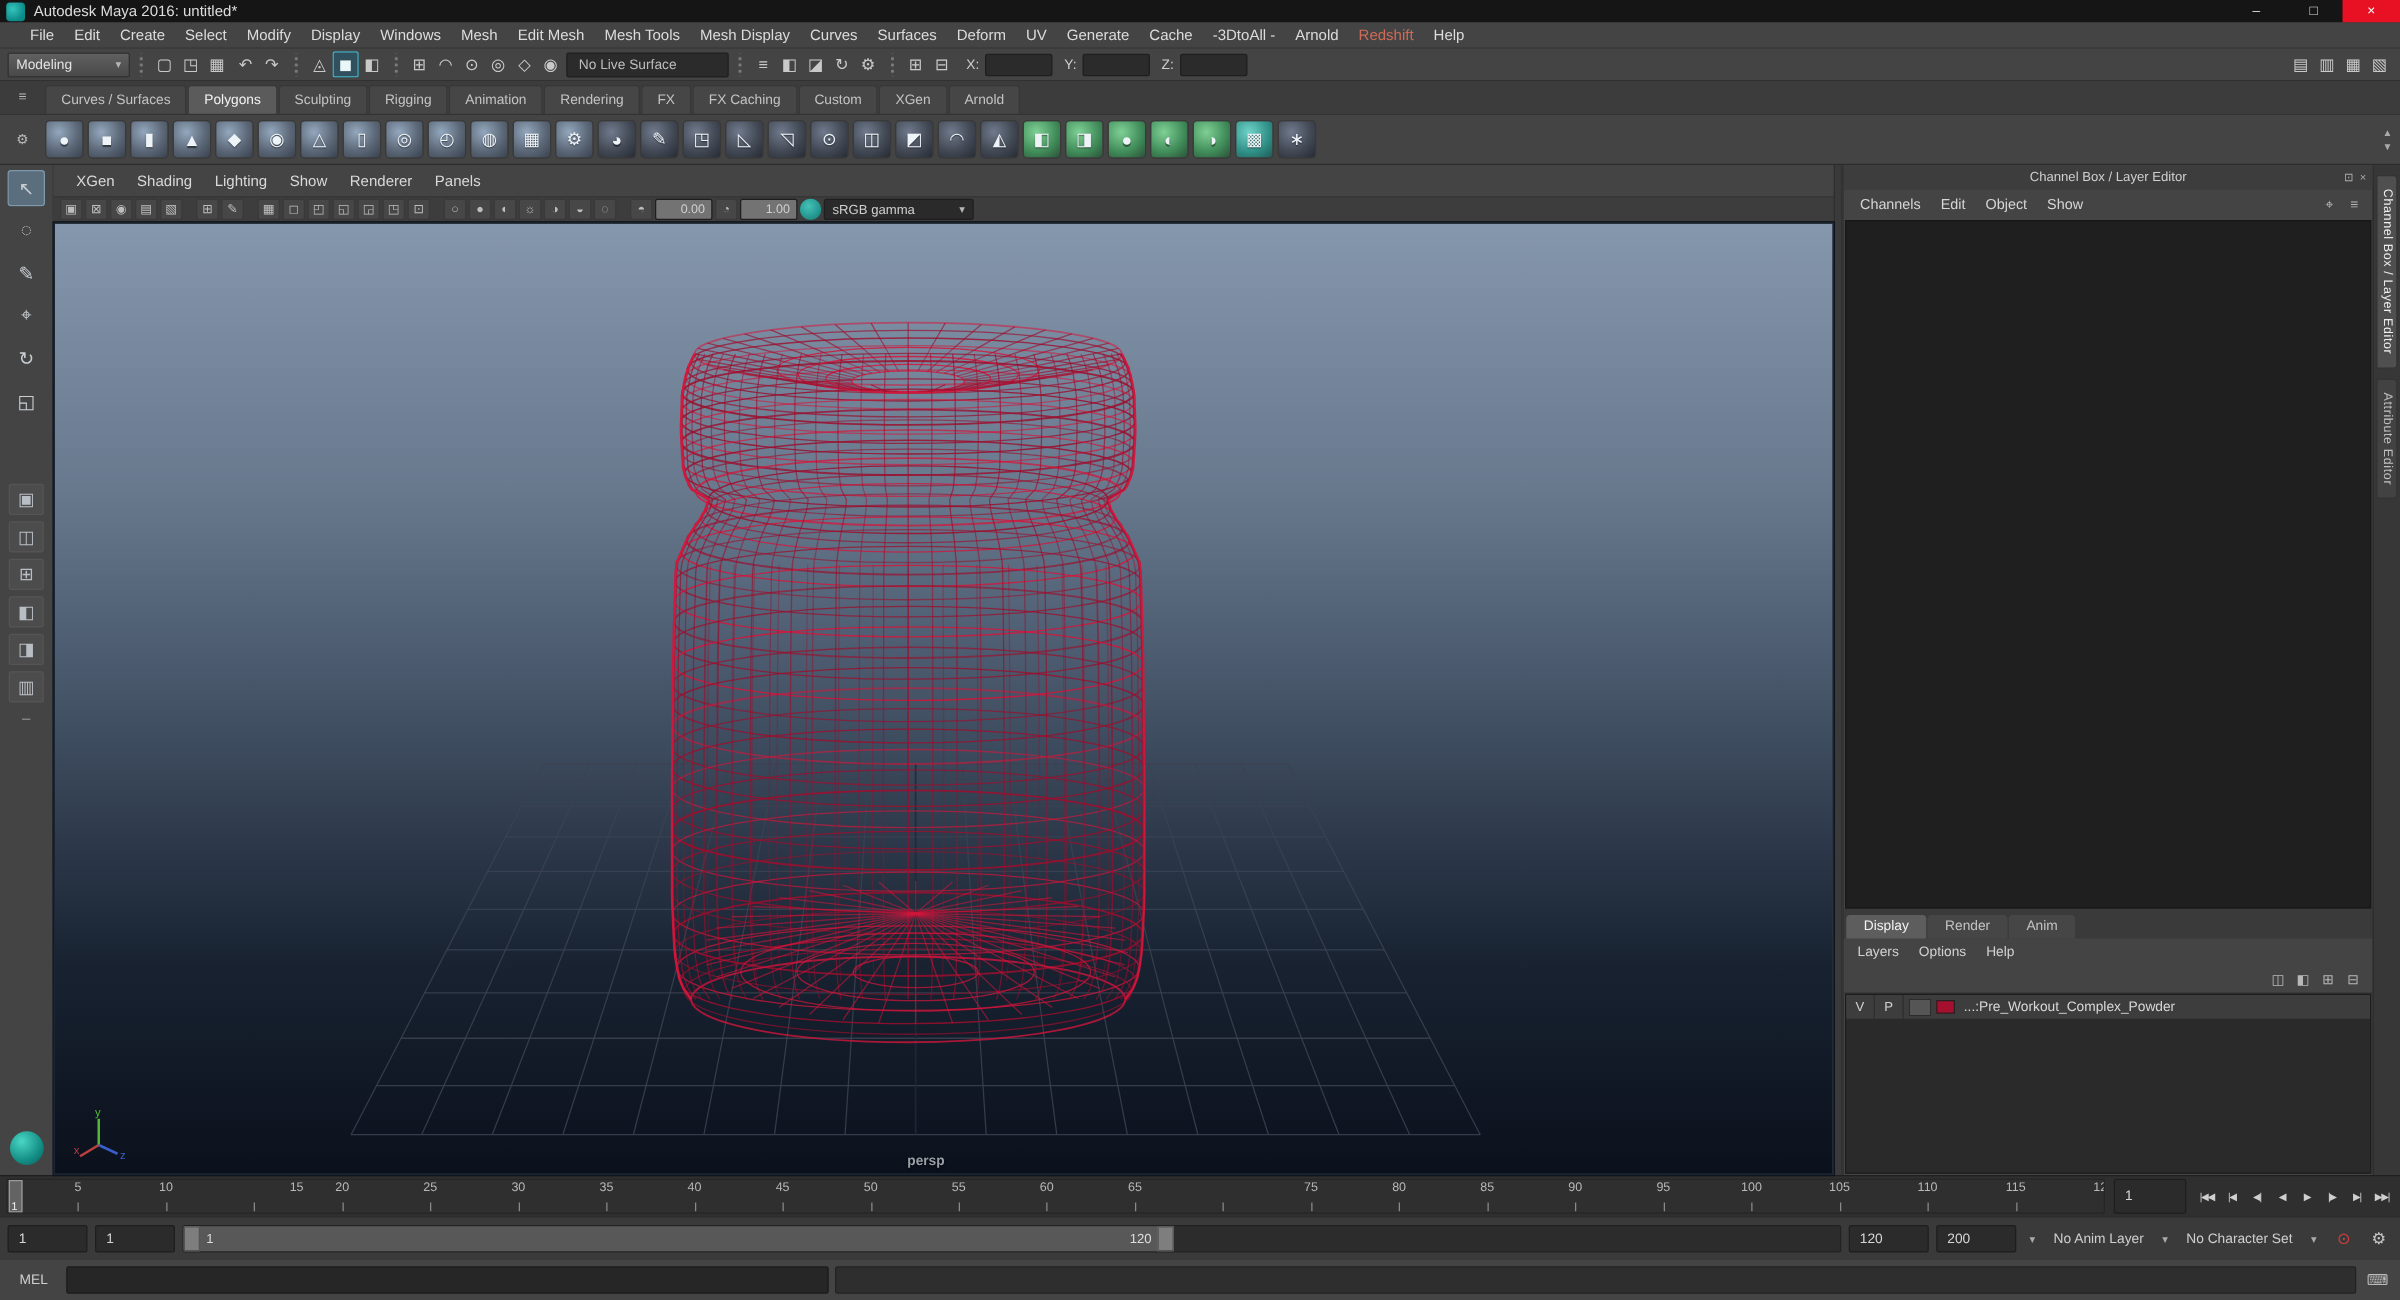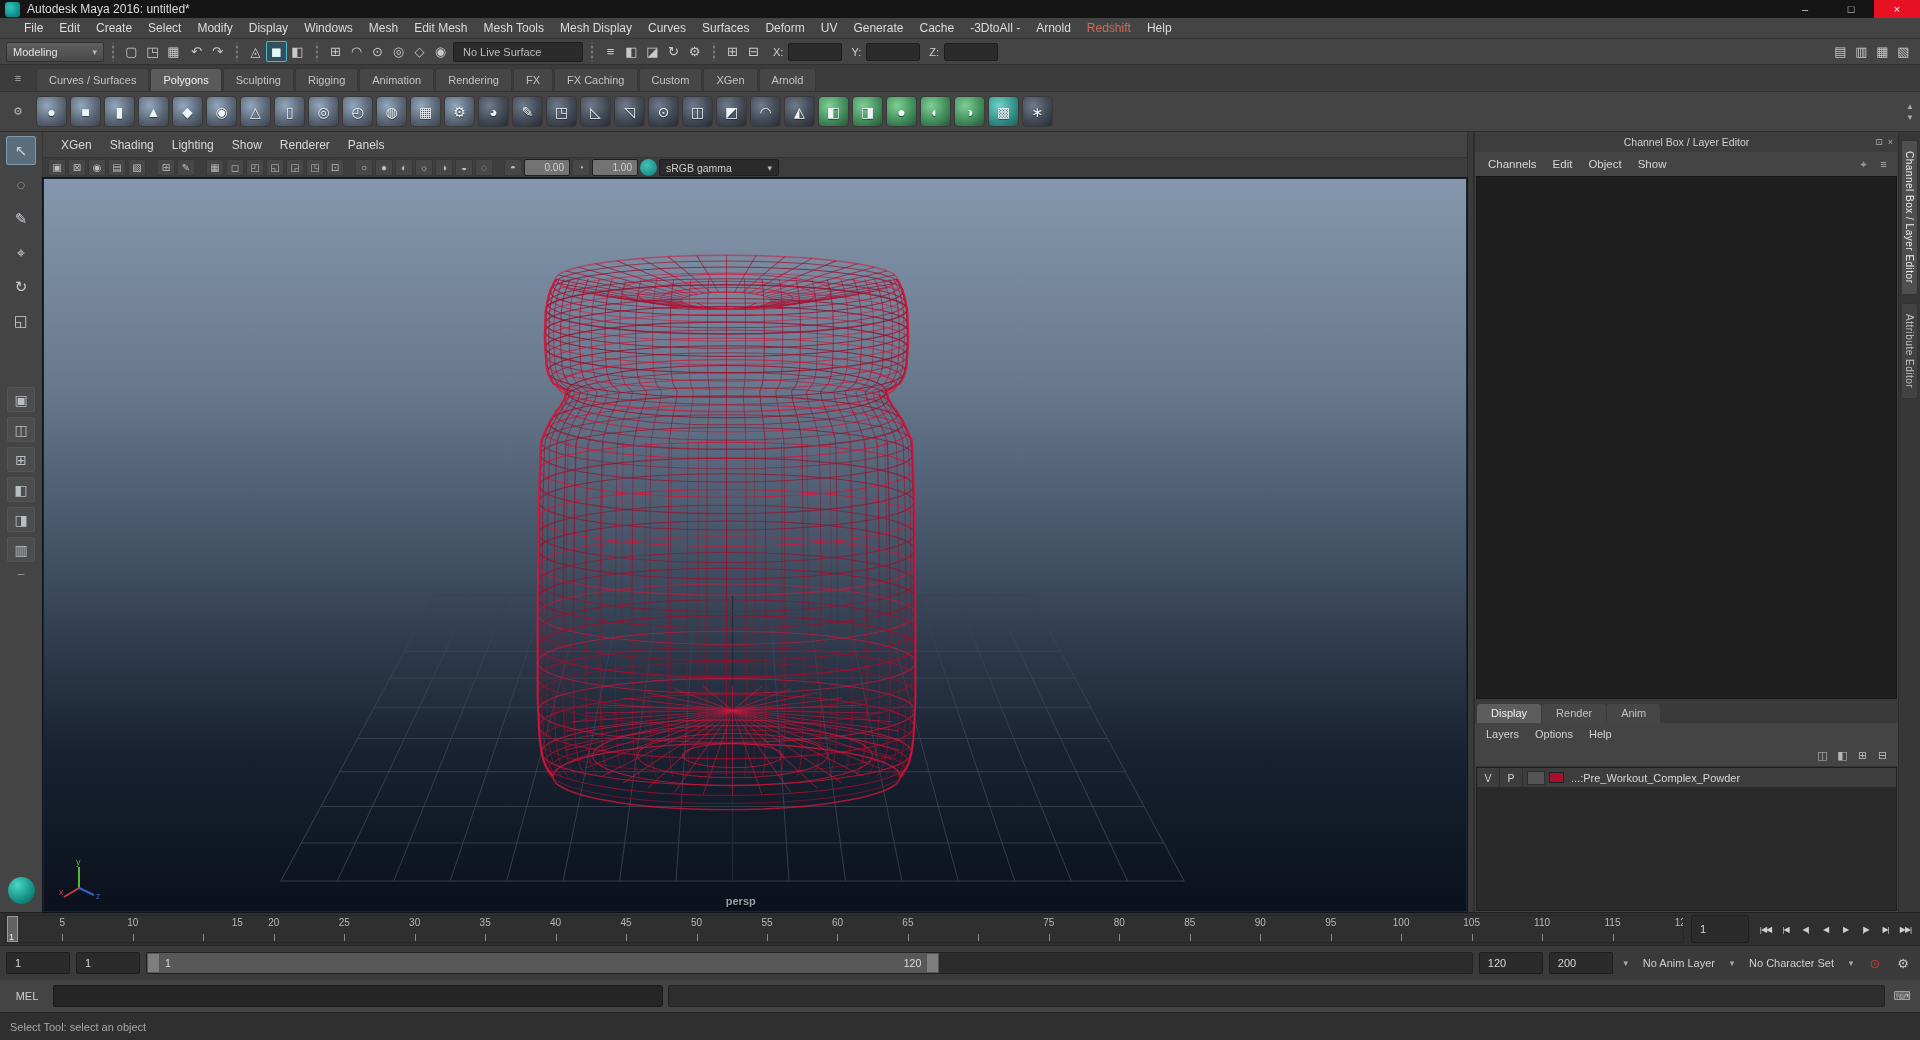"Select Tool: select an object" div.helpline { html: <div> <span>Select Tool: select an object</span> </div> -> none }
